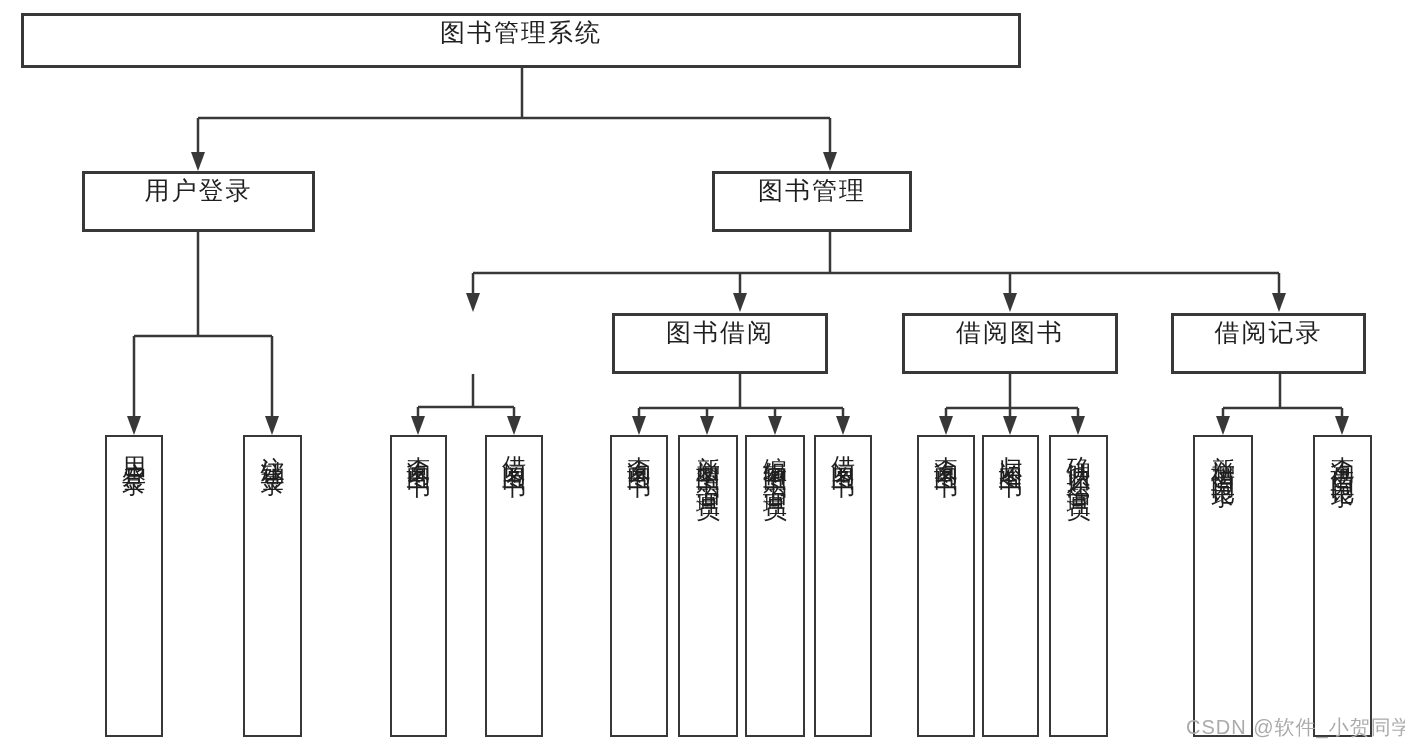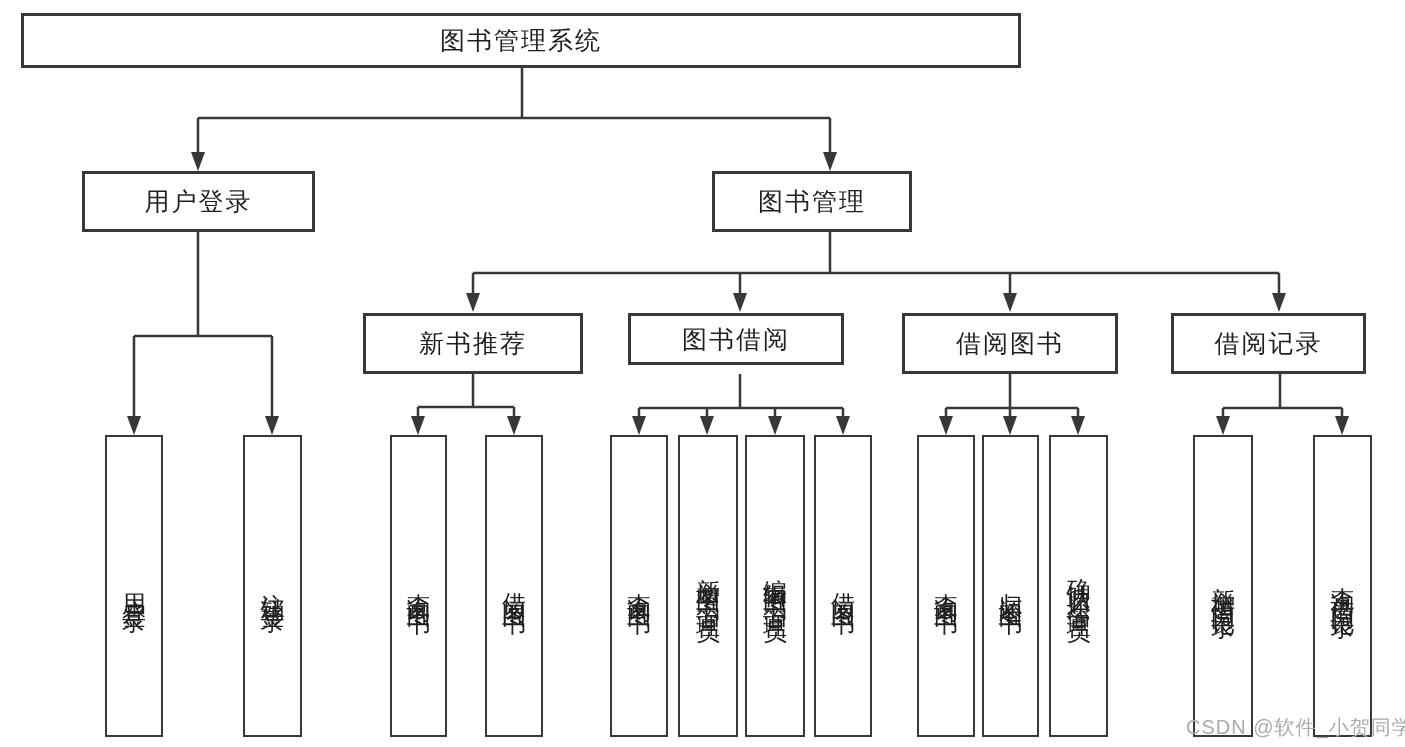"图书管理系统" .box { align-items: center -> none }
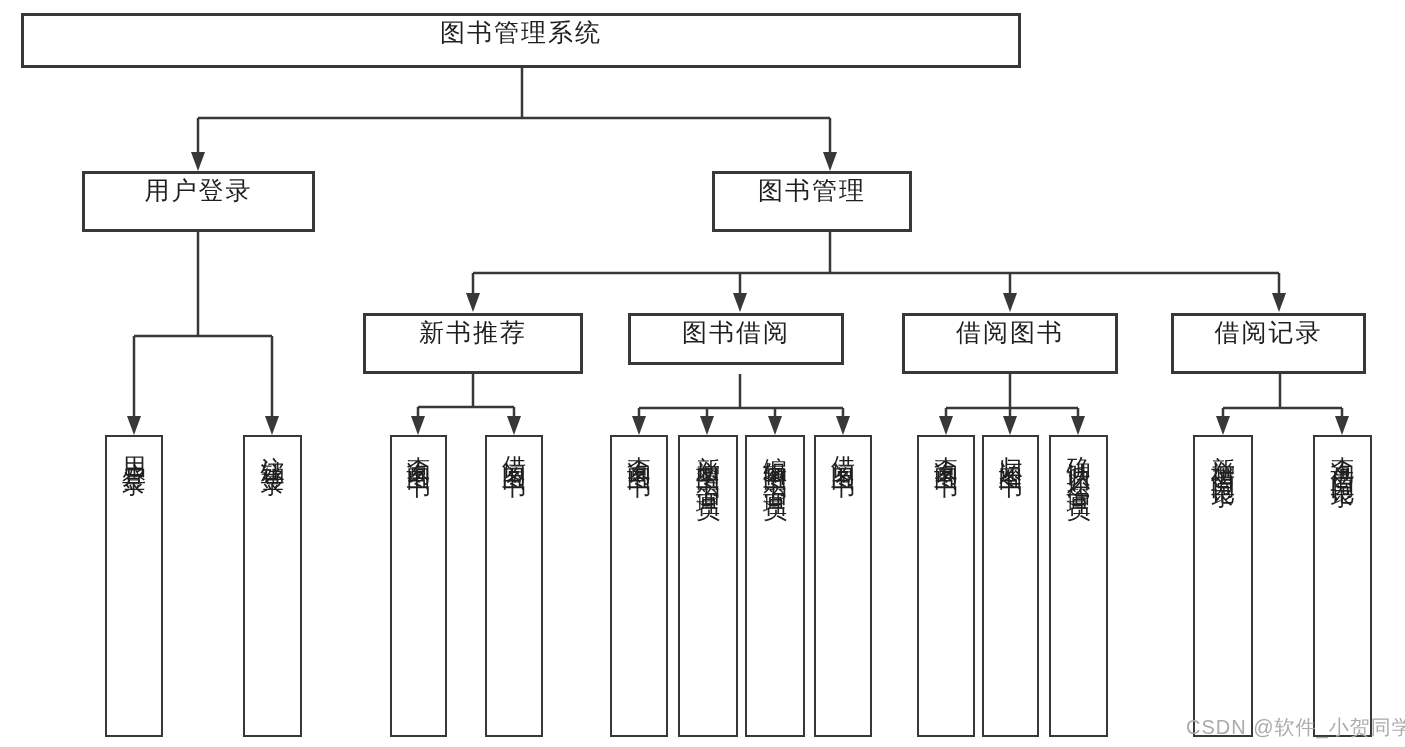"新书推荐" div.box { html: <div> <span>新书推荐</span> </div> -> none }
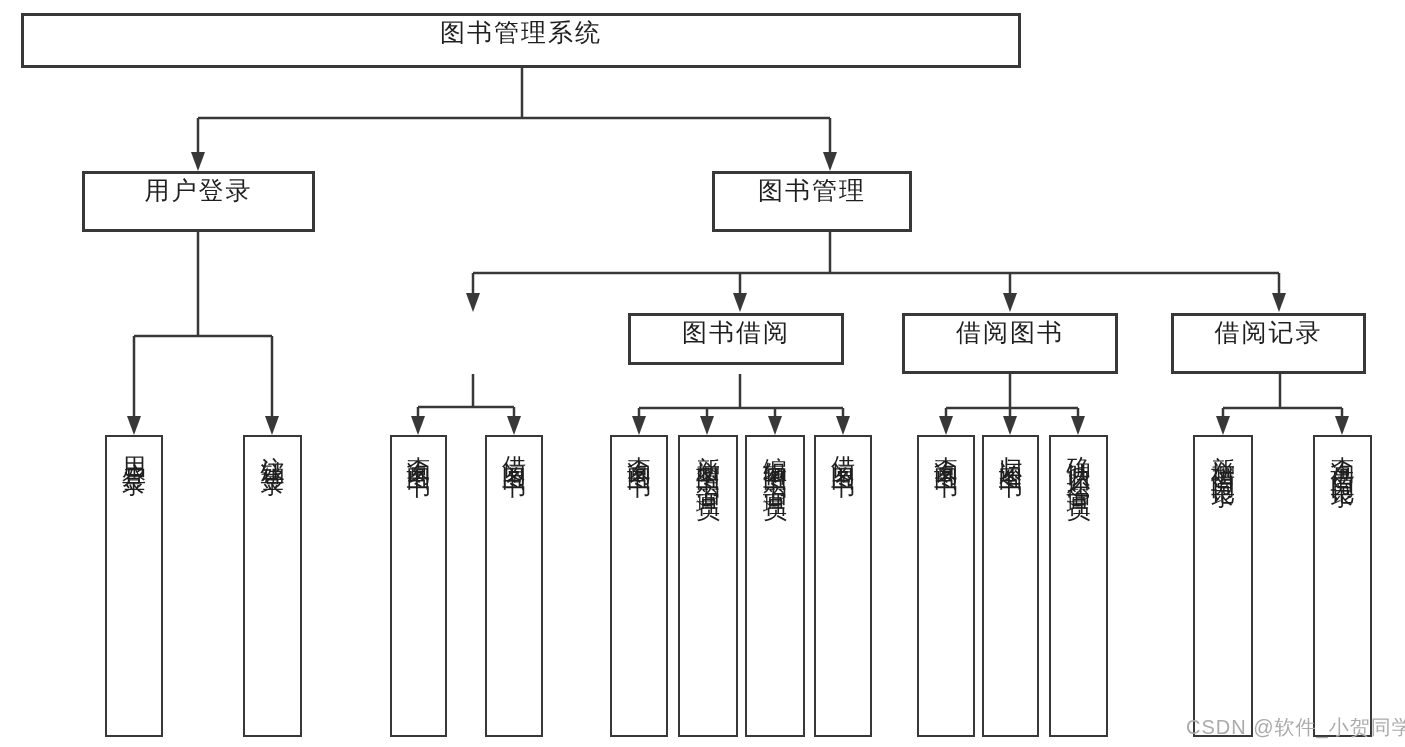"图书借阅" div.box { height: 52px -> 61px; left: 628px -> 612px }
